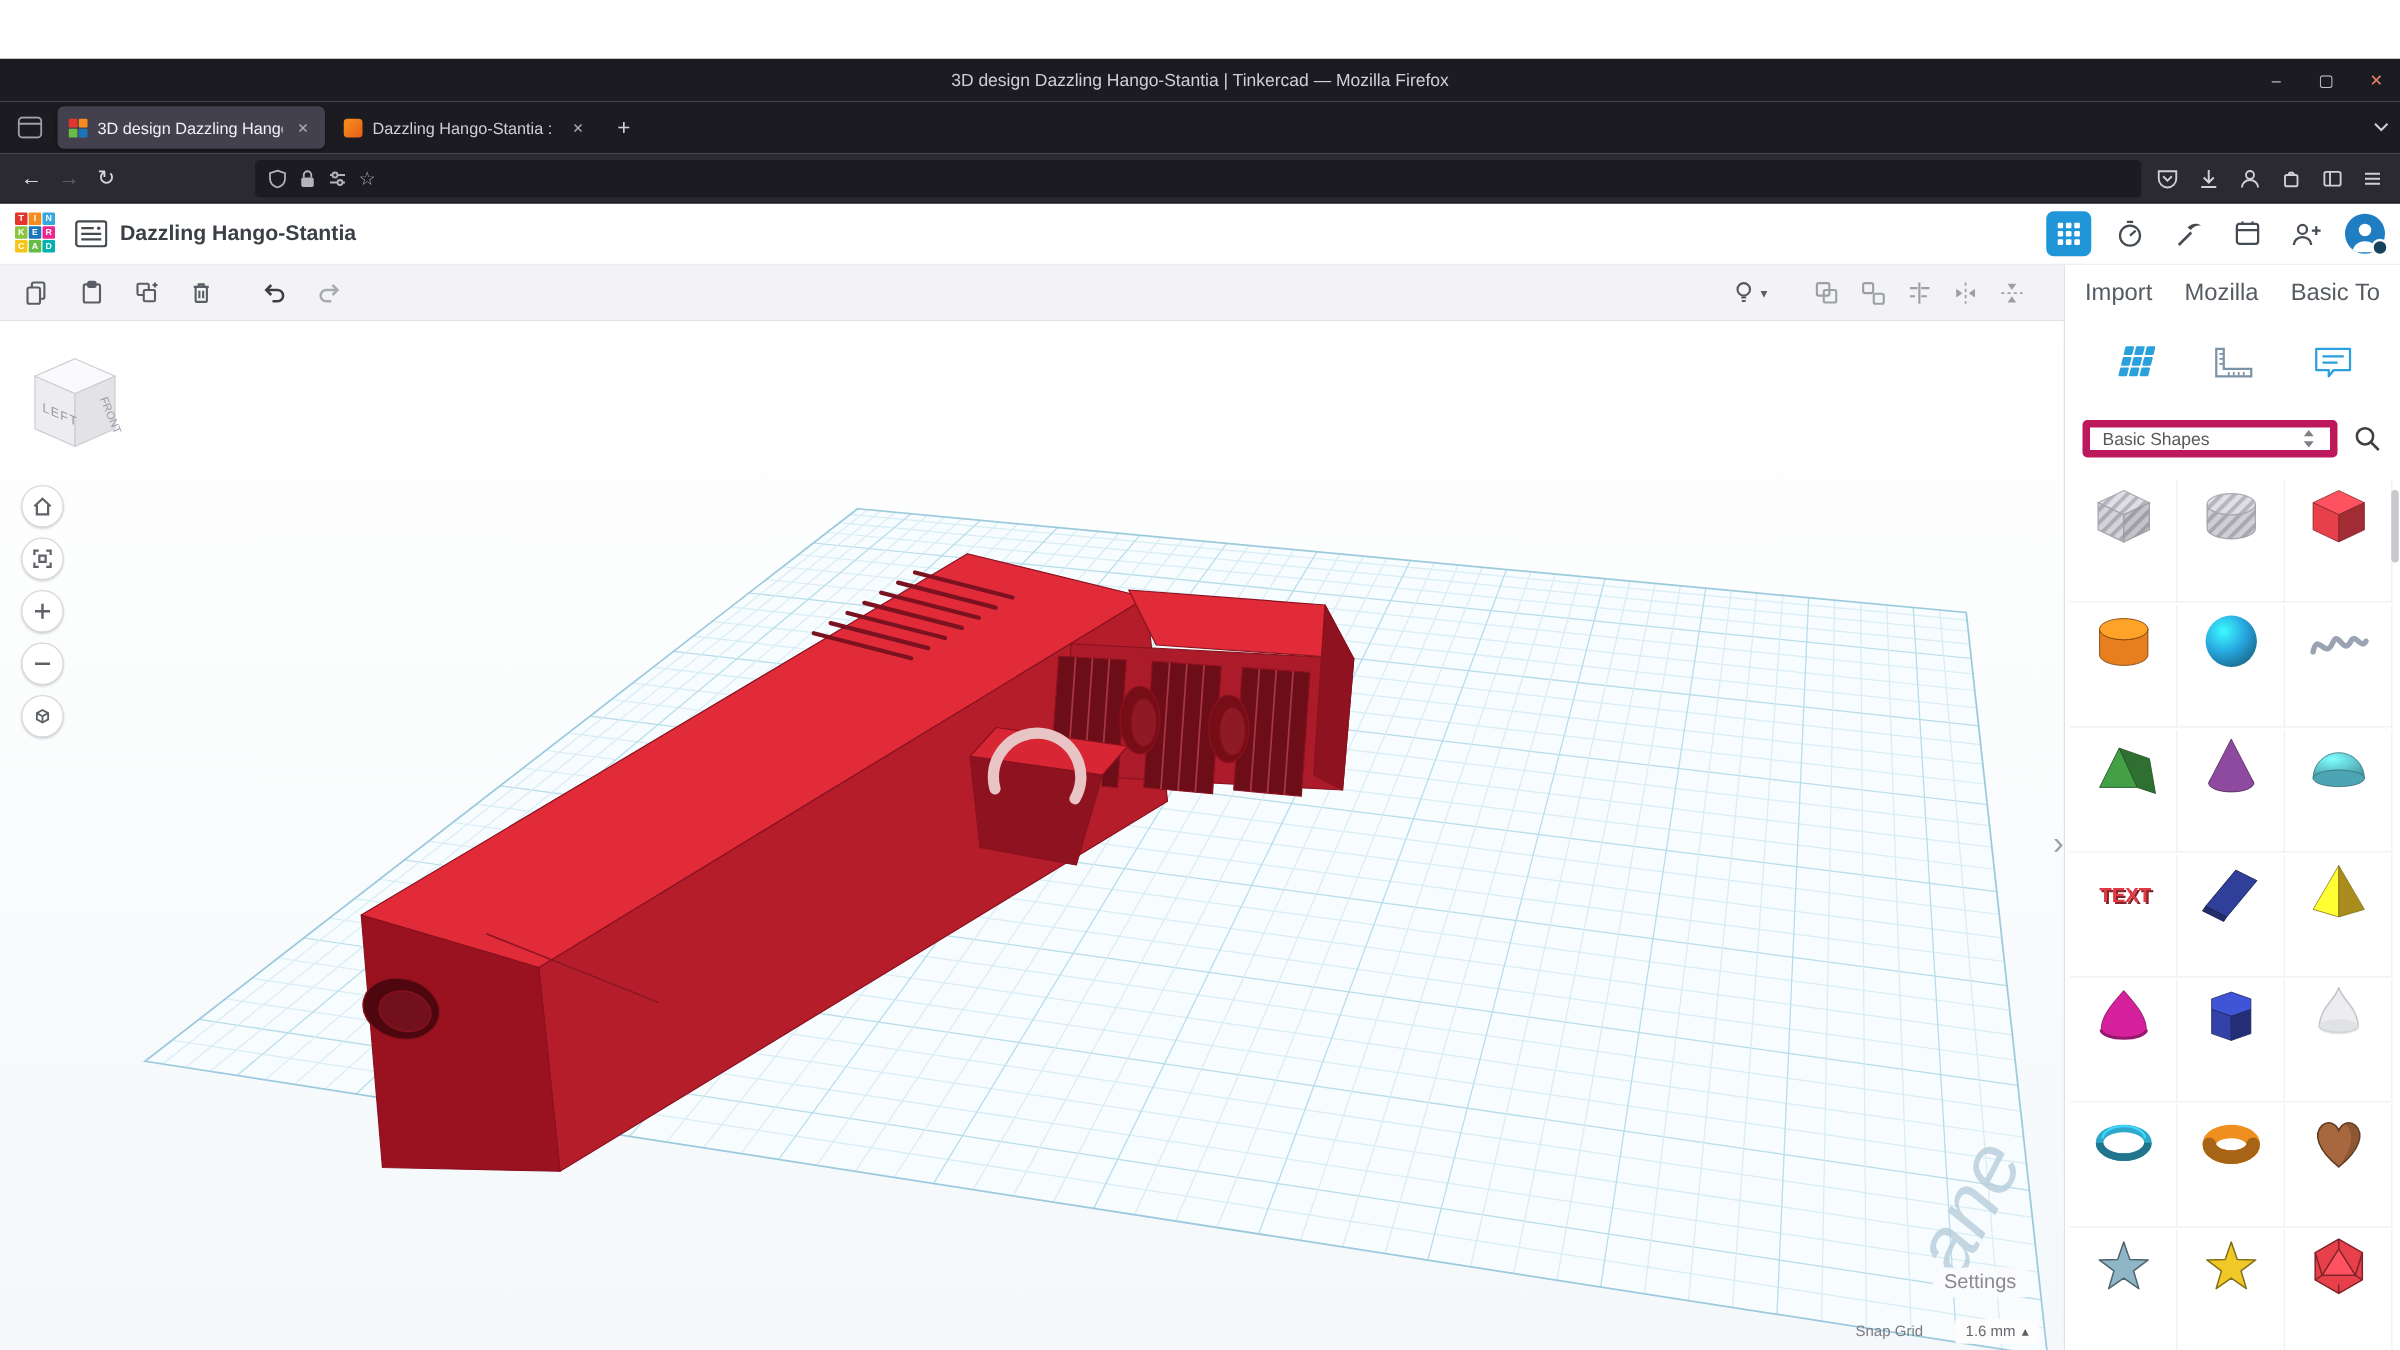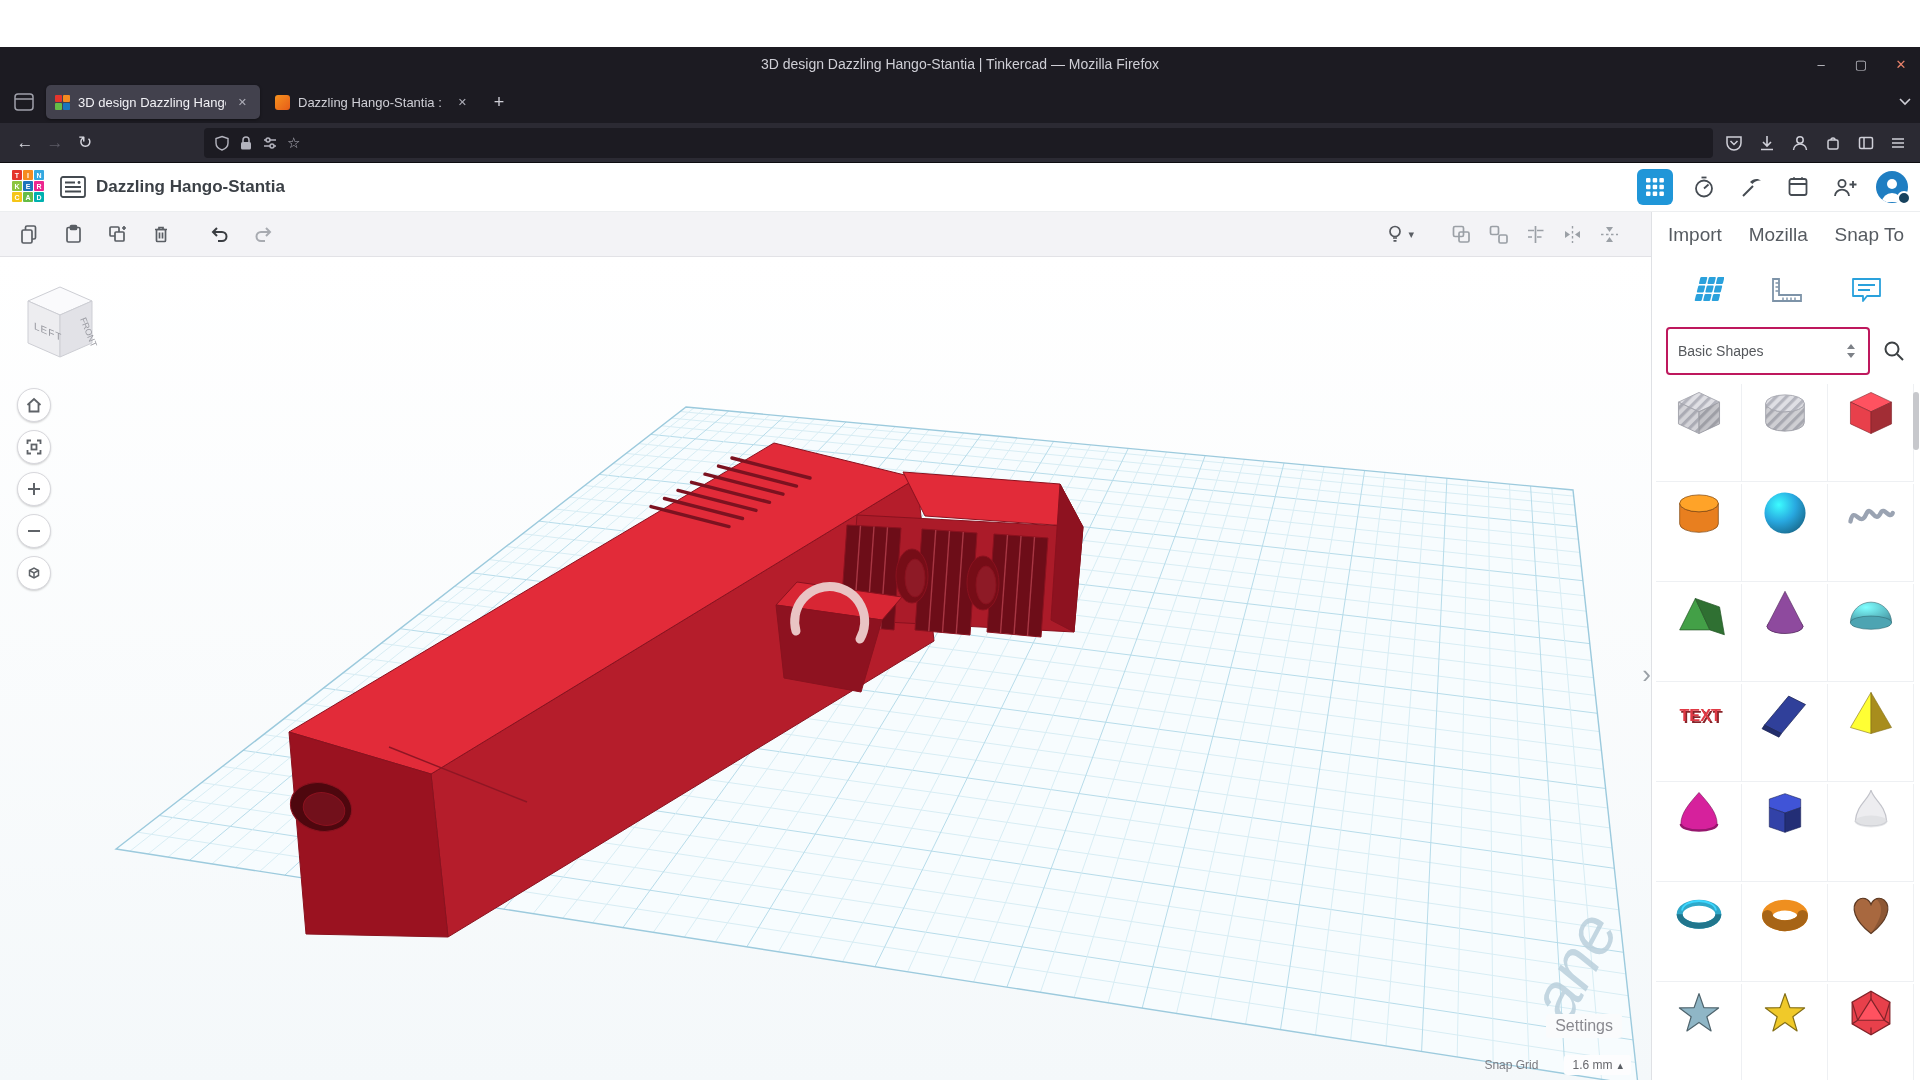"Snap To" span { text: Snap -> Basic }
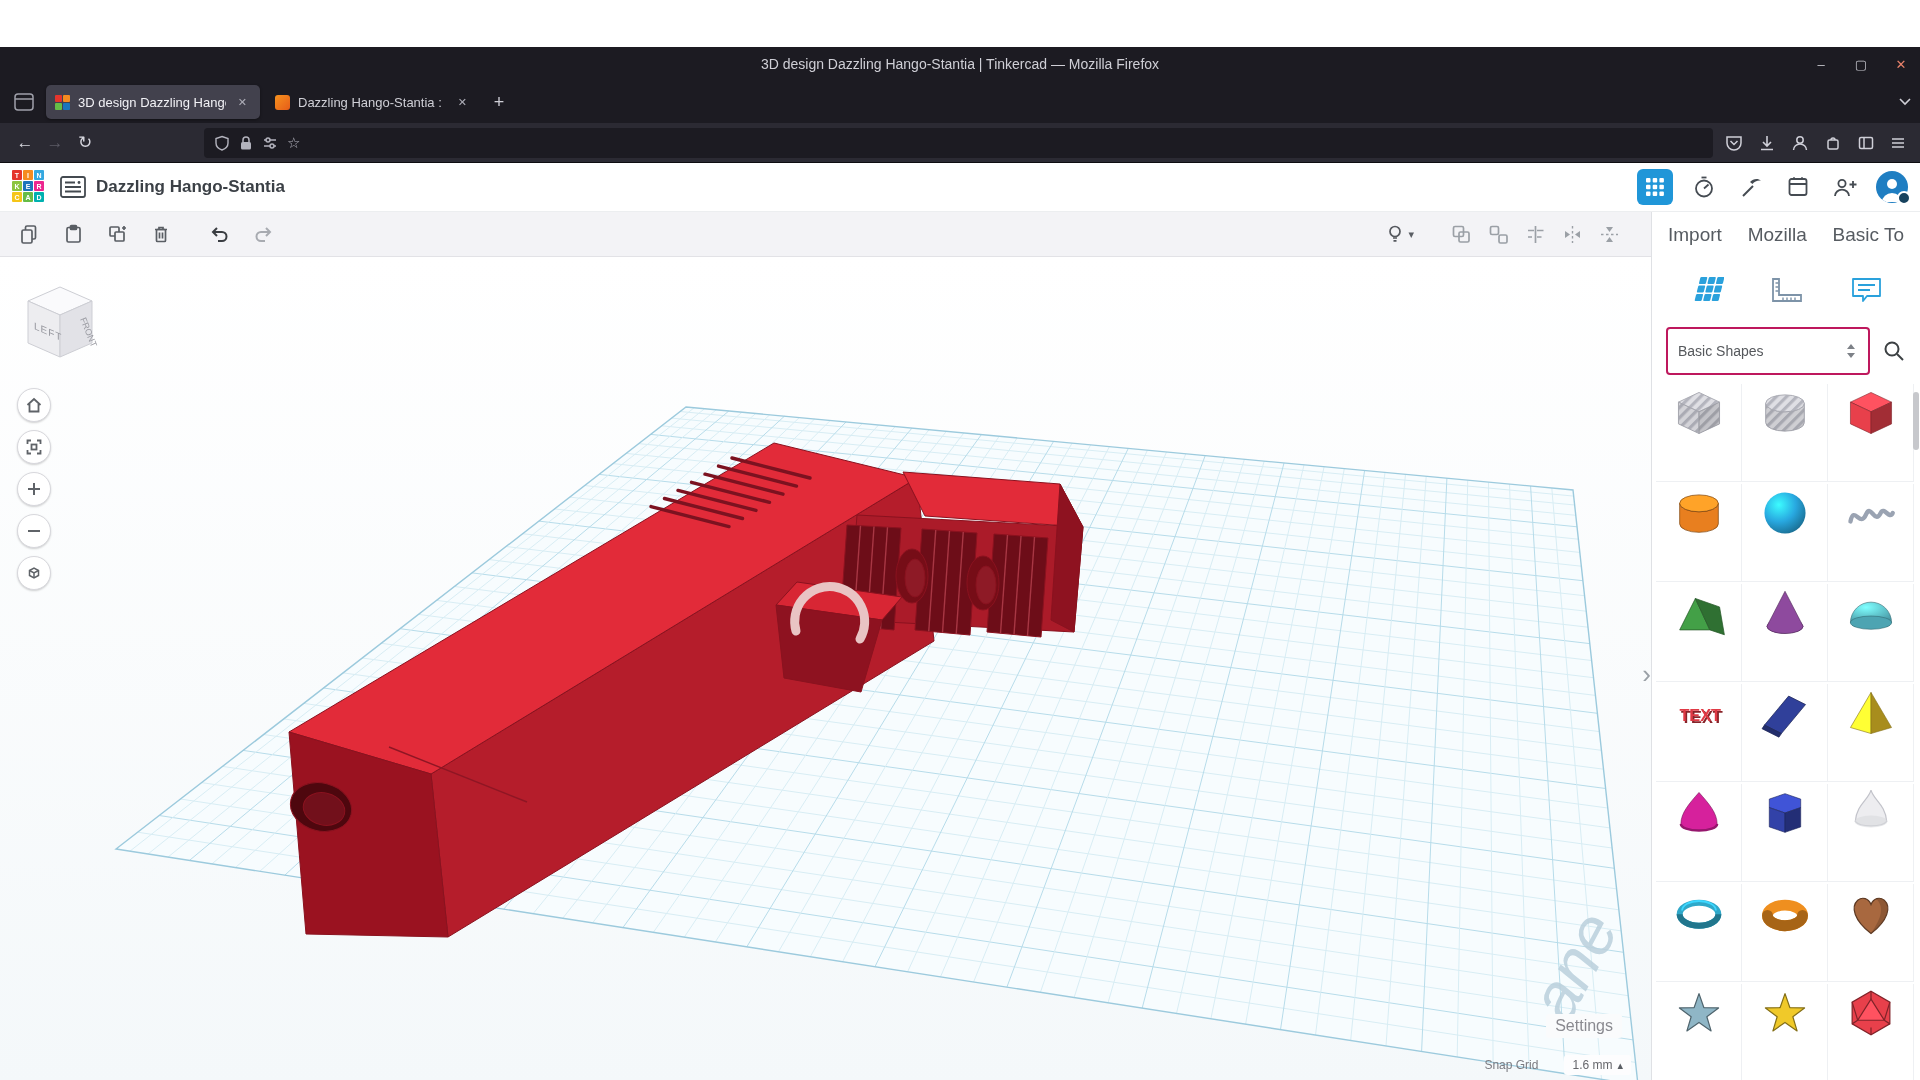"Basic Shapes" .cat-select { border: 2px solid #be185d -> 6px solid #be185d; height: 48px -> 30px }
